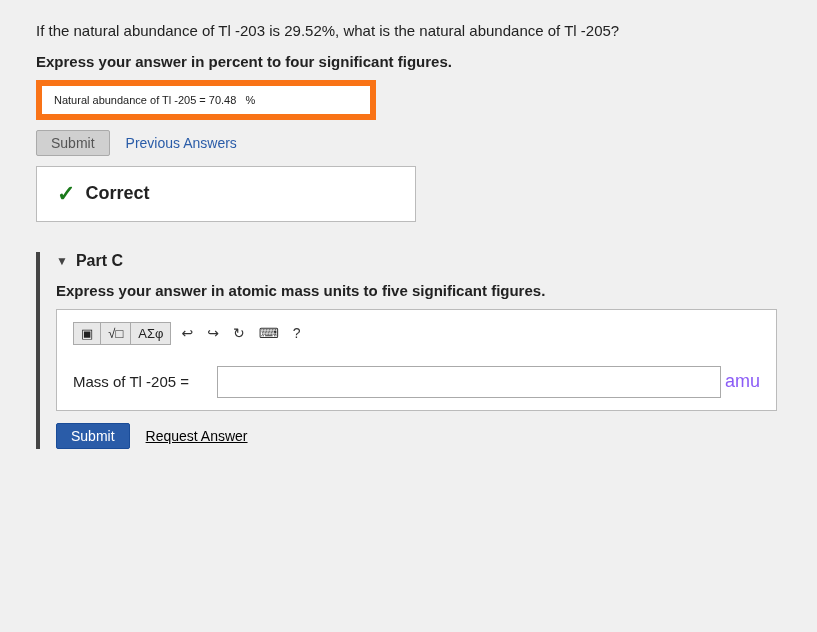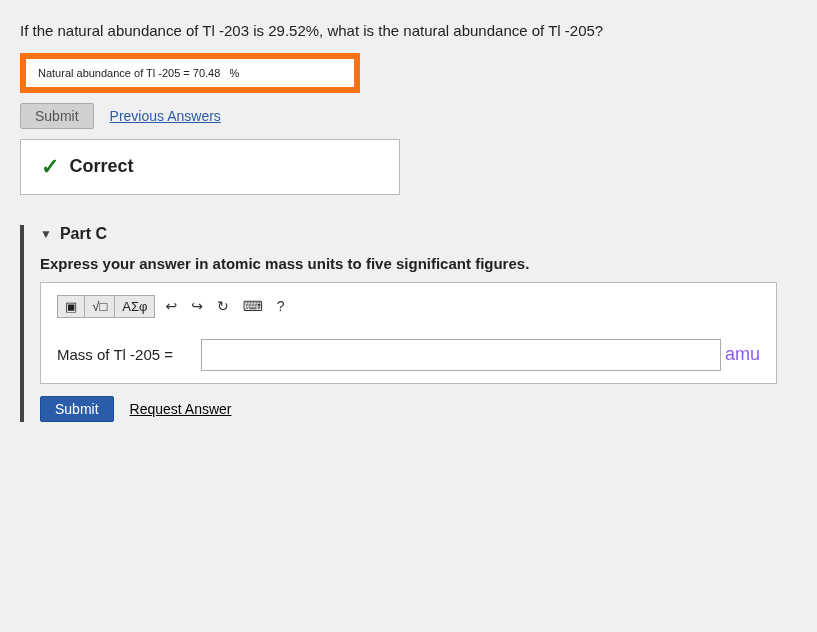"If the natural abundance of" .page-container { padding: 20px 40px 20px 20px -> 20px 40px 20px 36px }
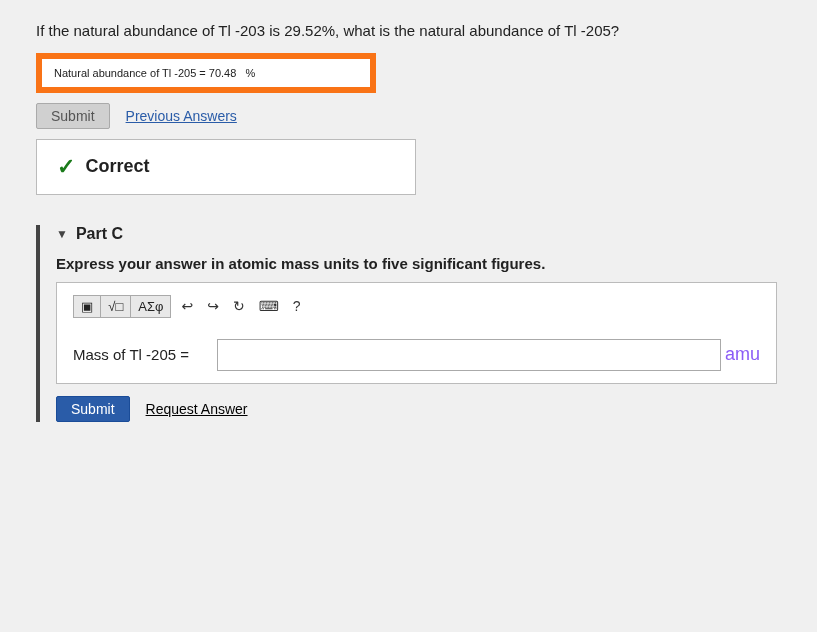"Express your answer in percent" p.bold-instruction { html: none -> <p>Express your answer in percent to four significant figures.</p> }
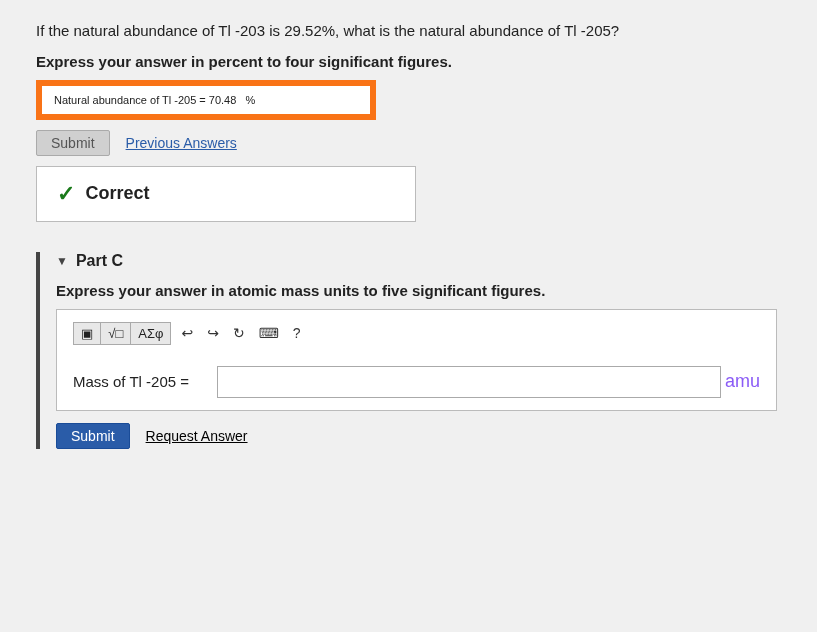"Previous Answers" .previous-answers-link { text-decoration: underline -> none }
